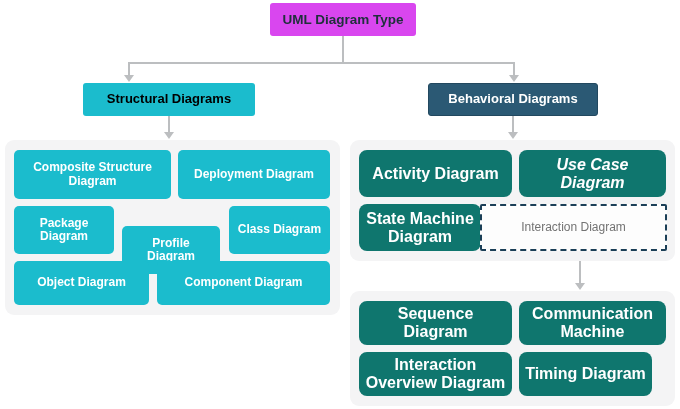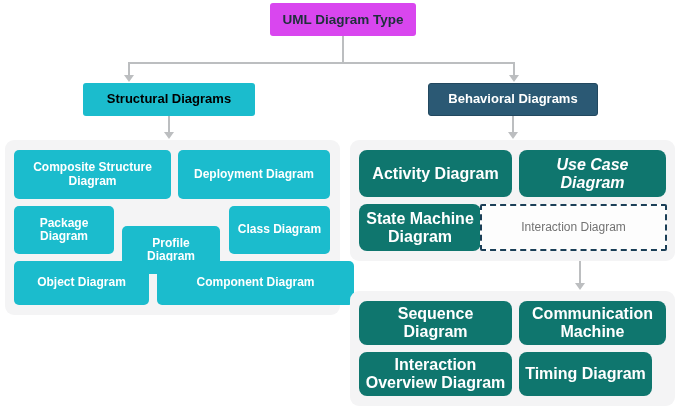"Component Diagram" div.node { width: 197px -> 173px }
